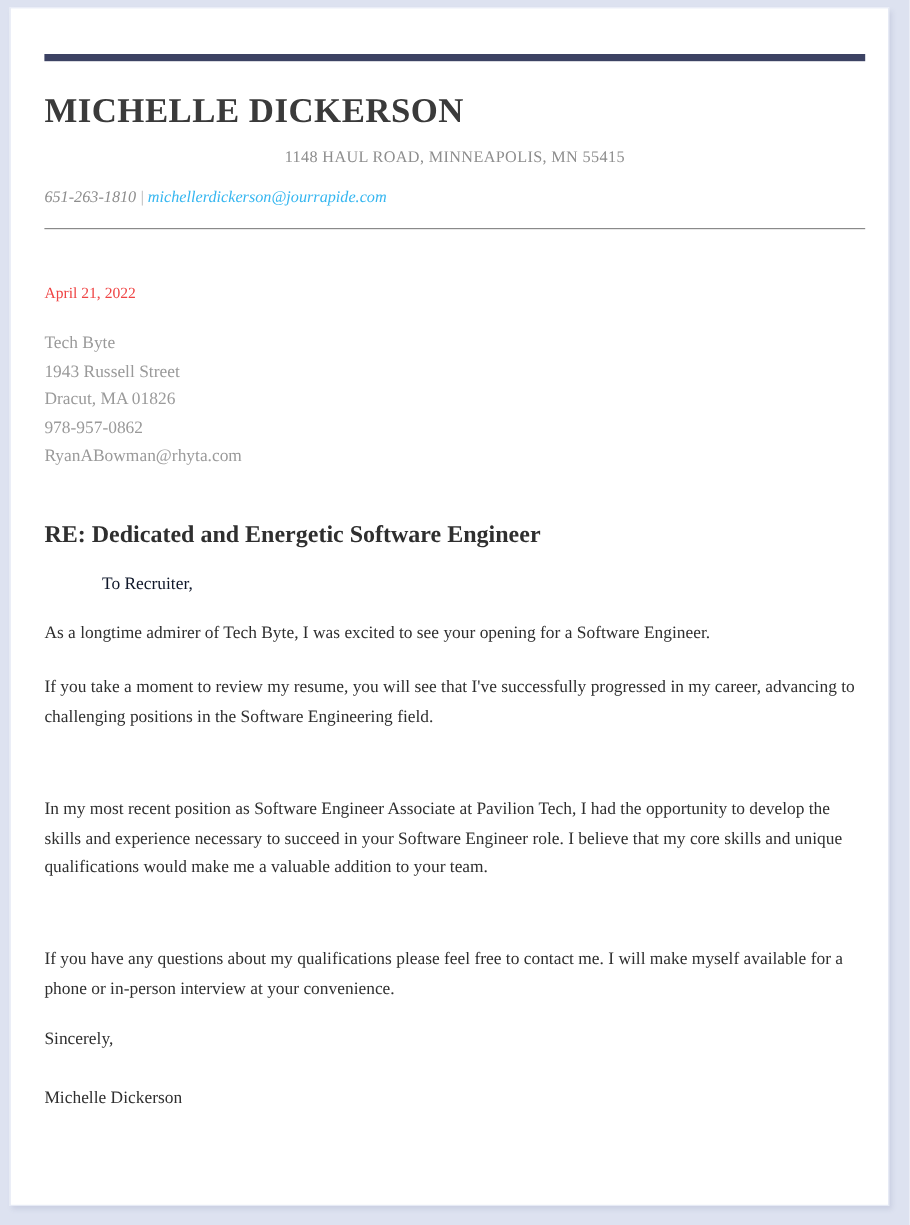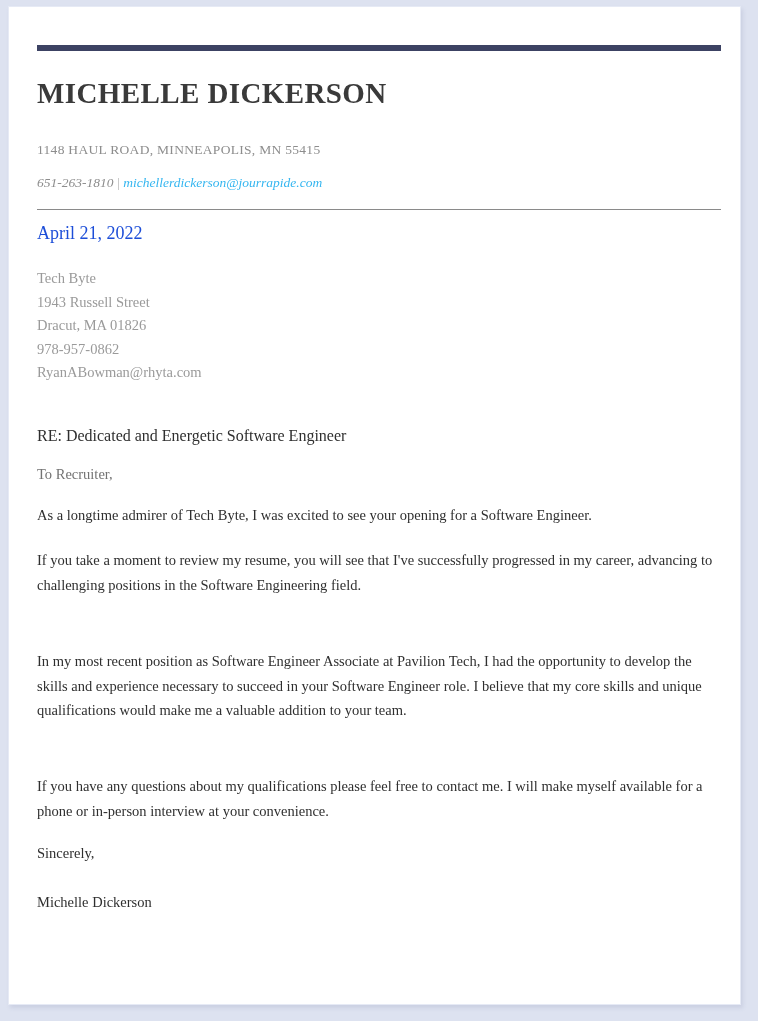"1148 HAUL ROAD, MINNEAPOLIS, MN" .address-line { margin-top: 32px -> 13px; text-align: none -> center }
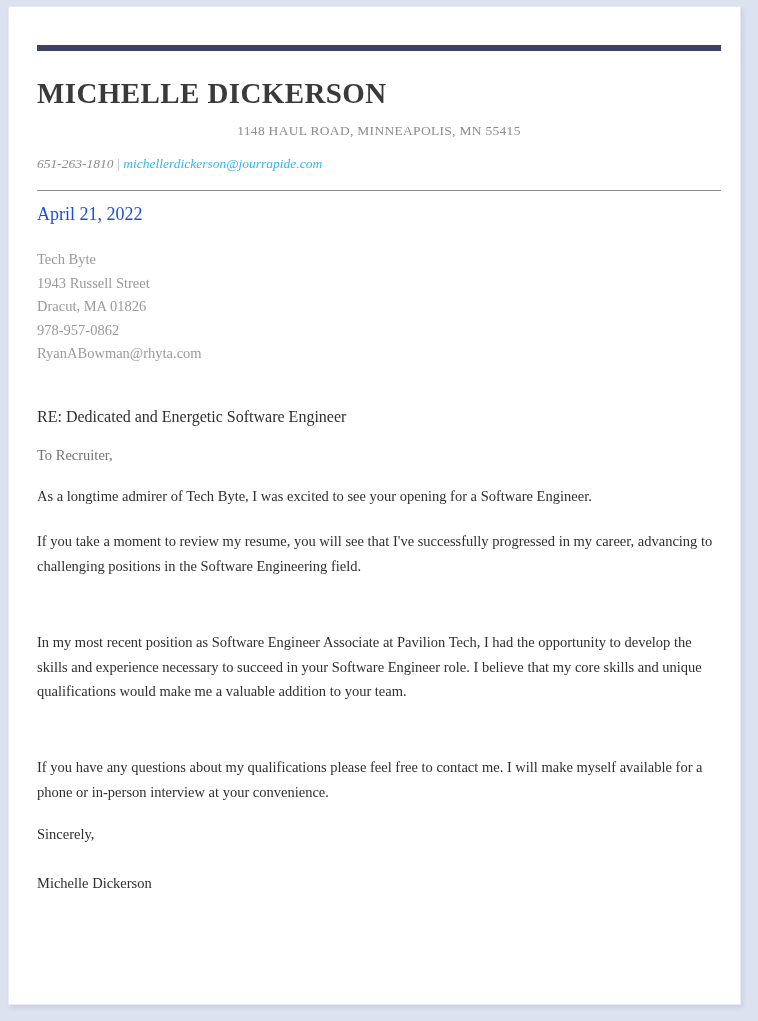"April 21, 2022" .date-line { color: #1d4ed8 -> #ef4444; font-size: 18px -> 13px; margin-top: 13px -> 45px }
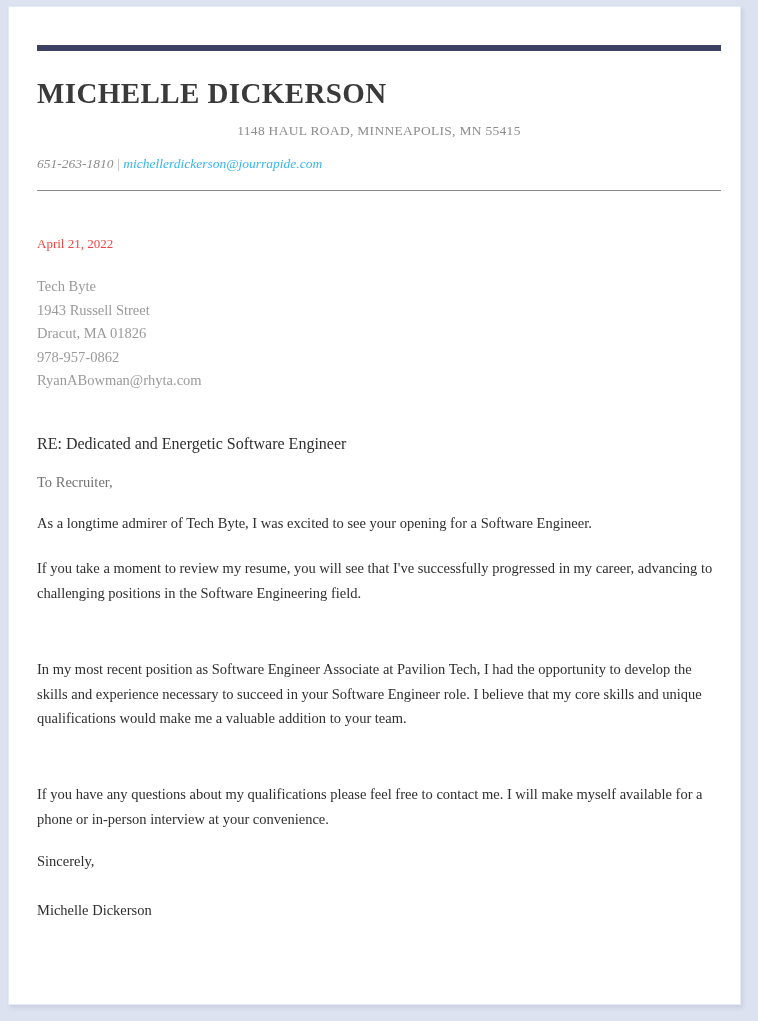"RE: Dedicated and Energetic Software" .subject-line { font-size: 16px -> 20px; font-weight: none -> bold }
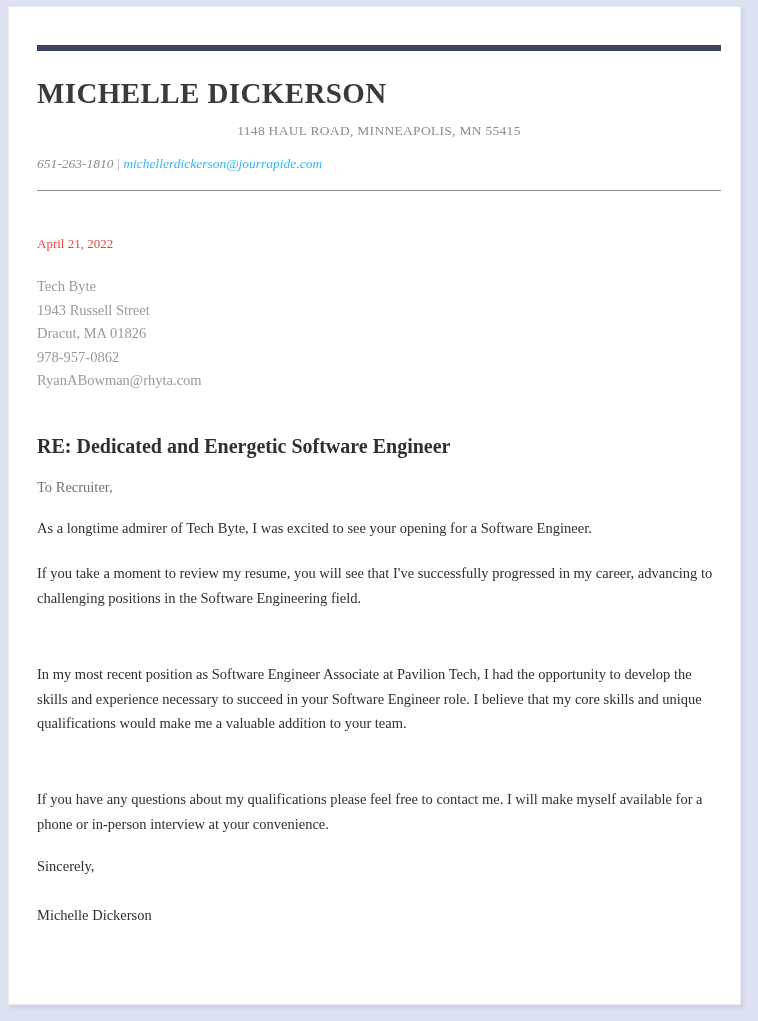"To Recruiter," .salutation { color: #737373 -> #0f172a; margin-left: none -> 48px }
